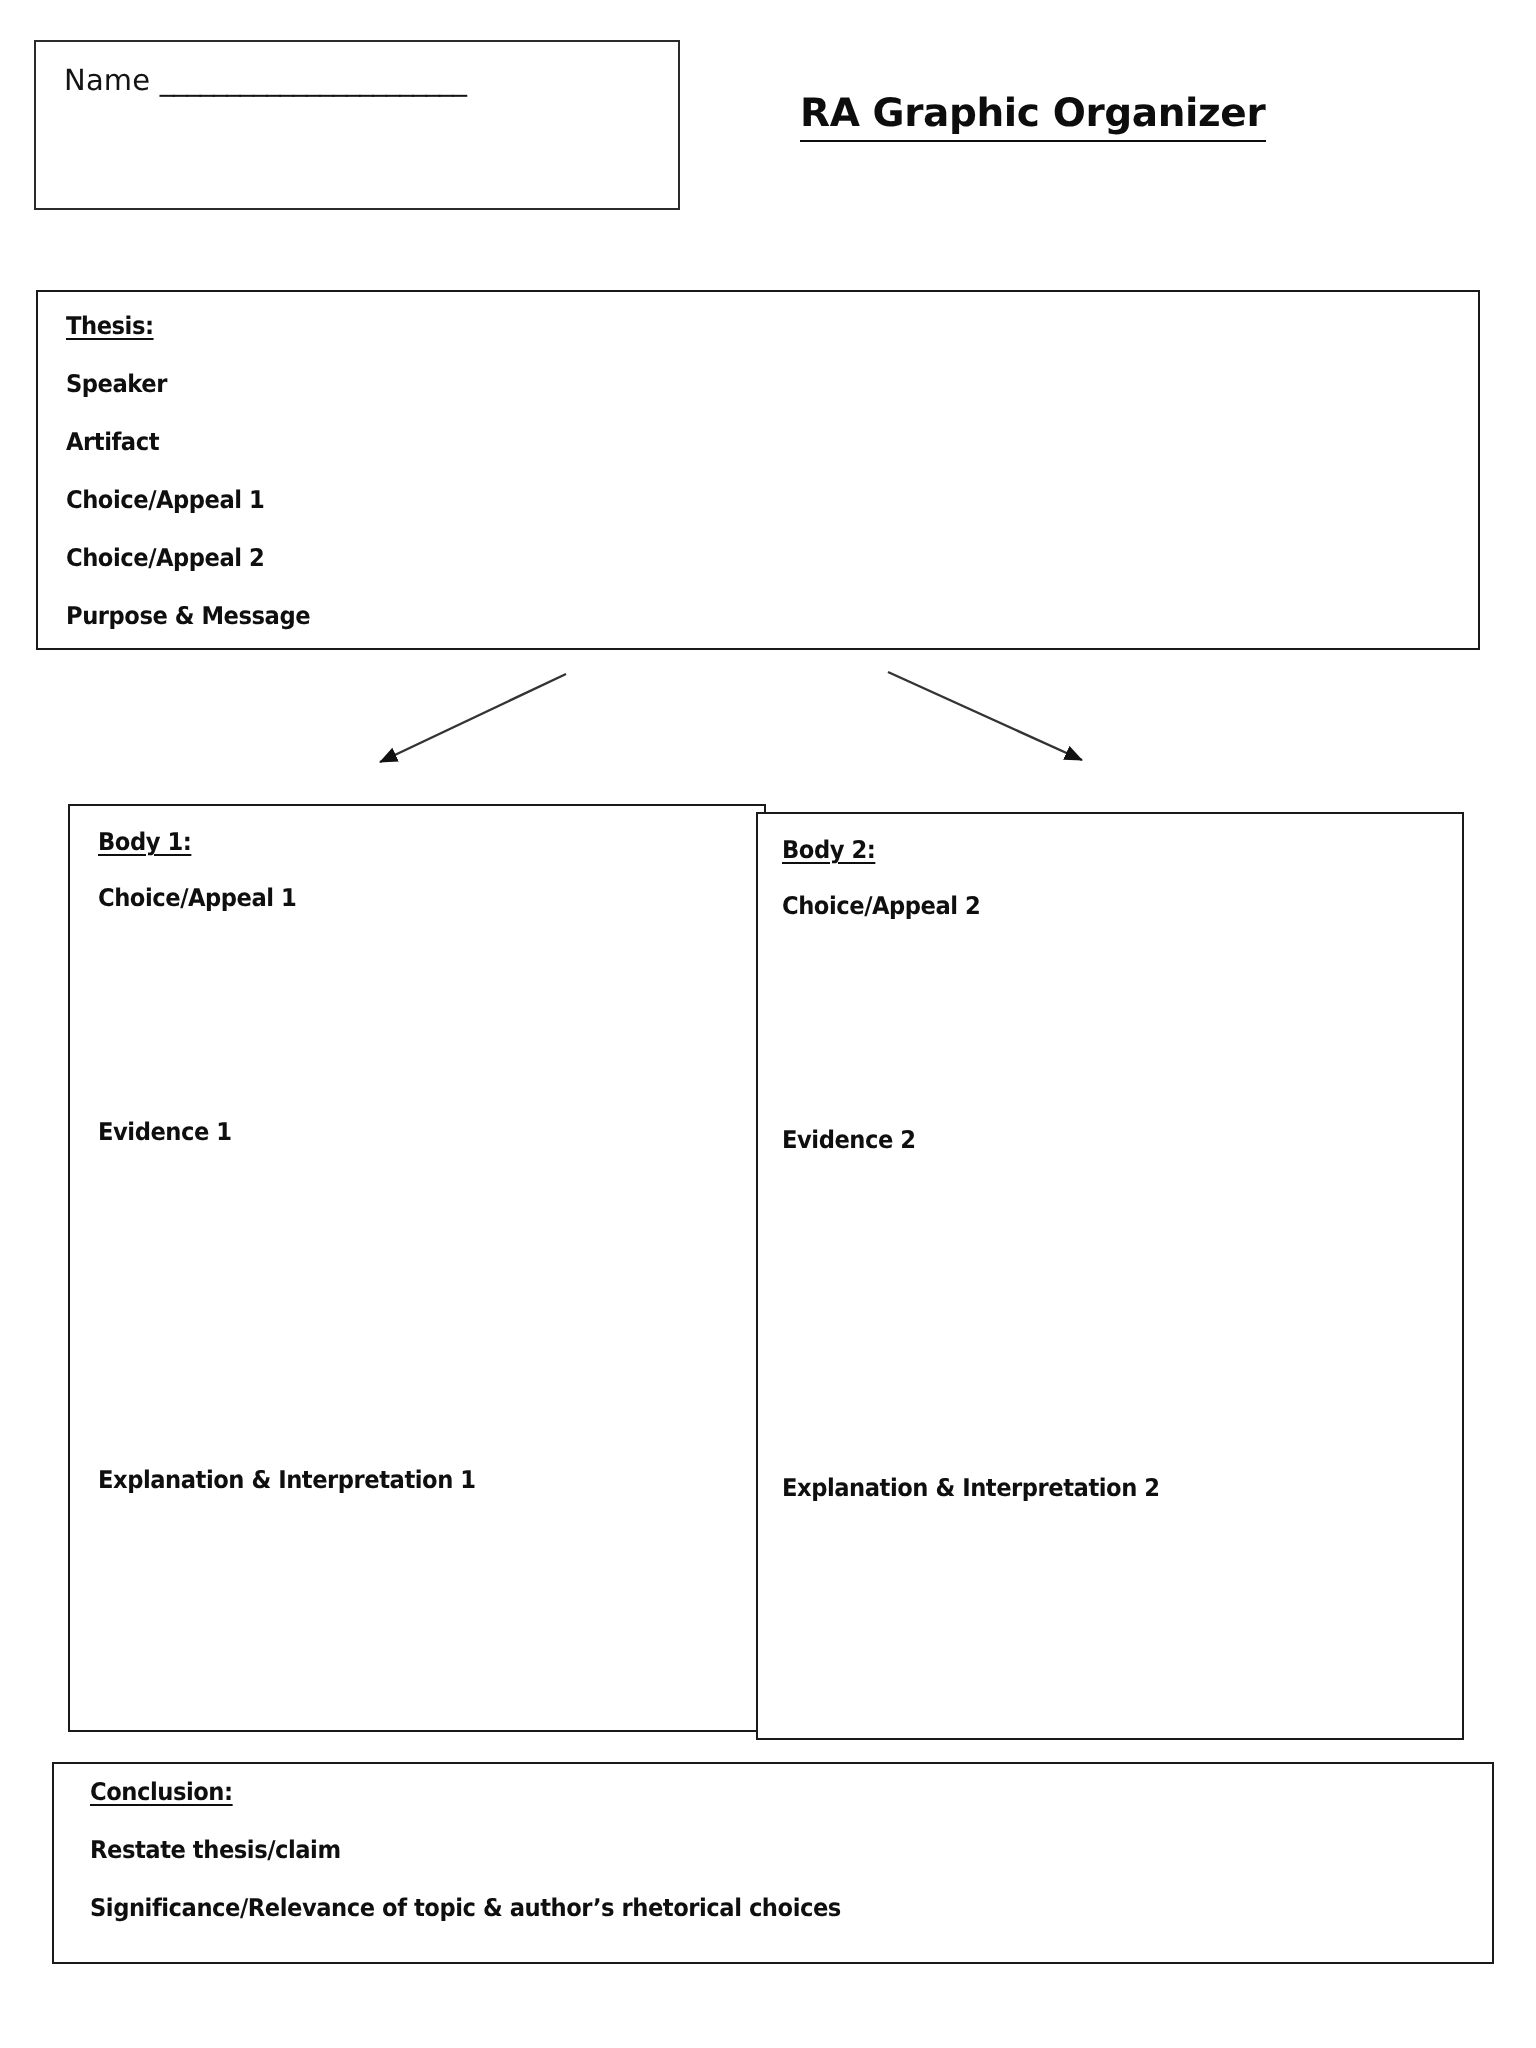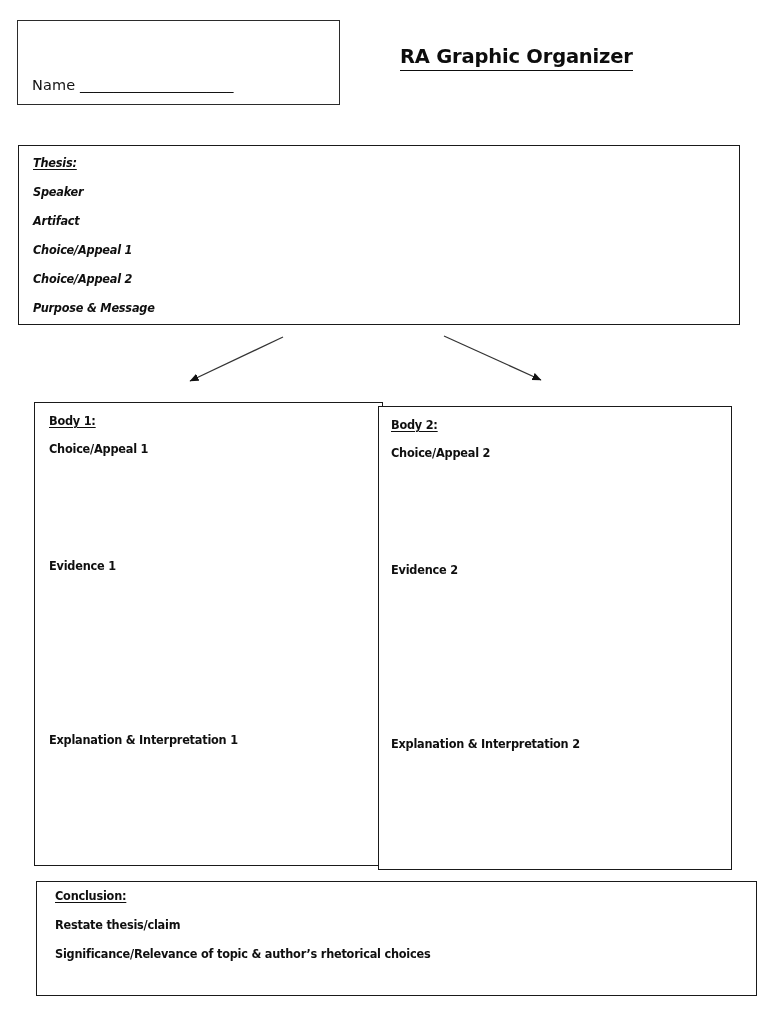"Name _______________________" .nd-line { margin-top: 44px -> none }
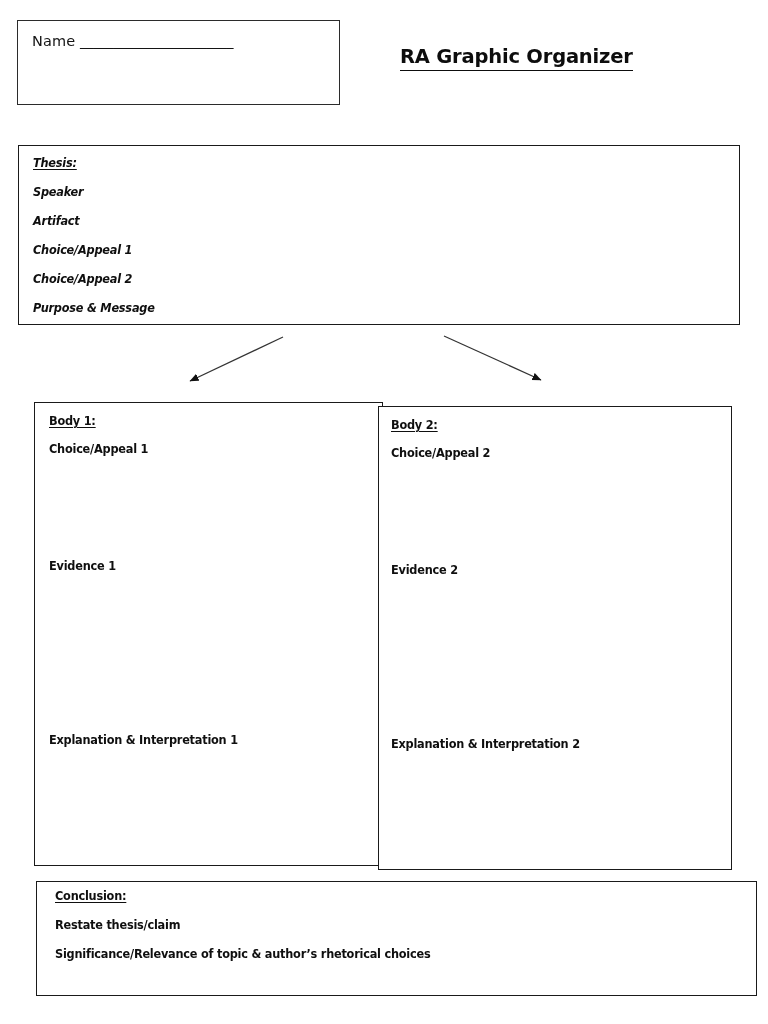"Thesis:" #thesis-box { font-style: italic -> none }
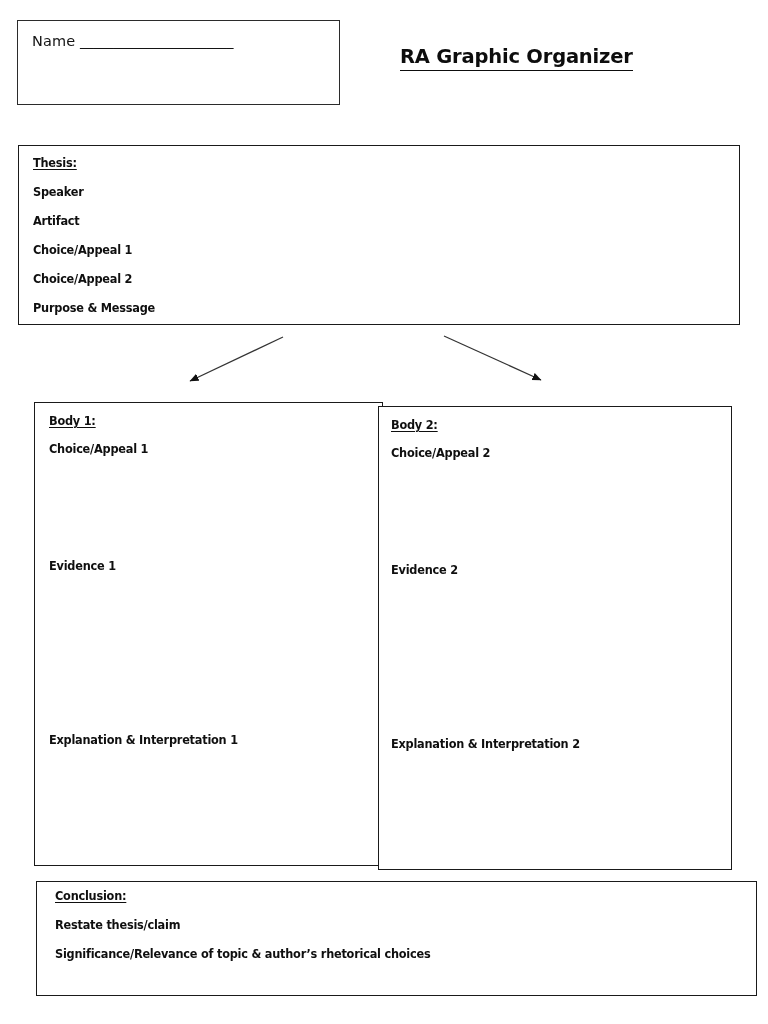"Conclusion:" #conclusion-box { height: 115px -> 101px; left: 36px -> 26px }
